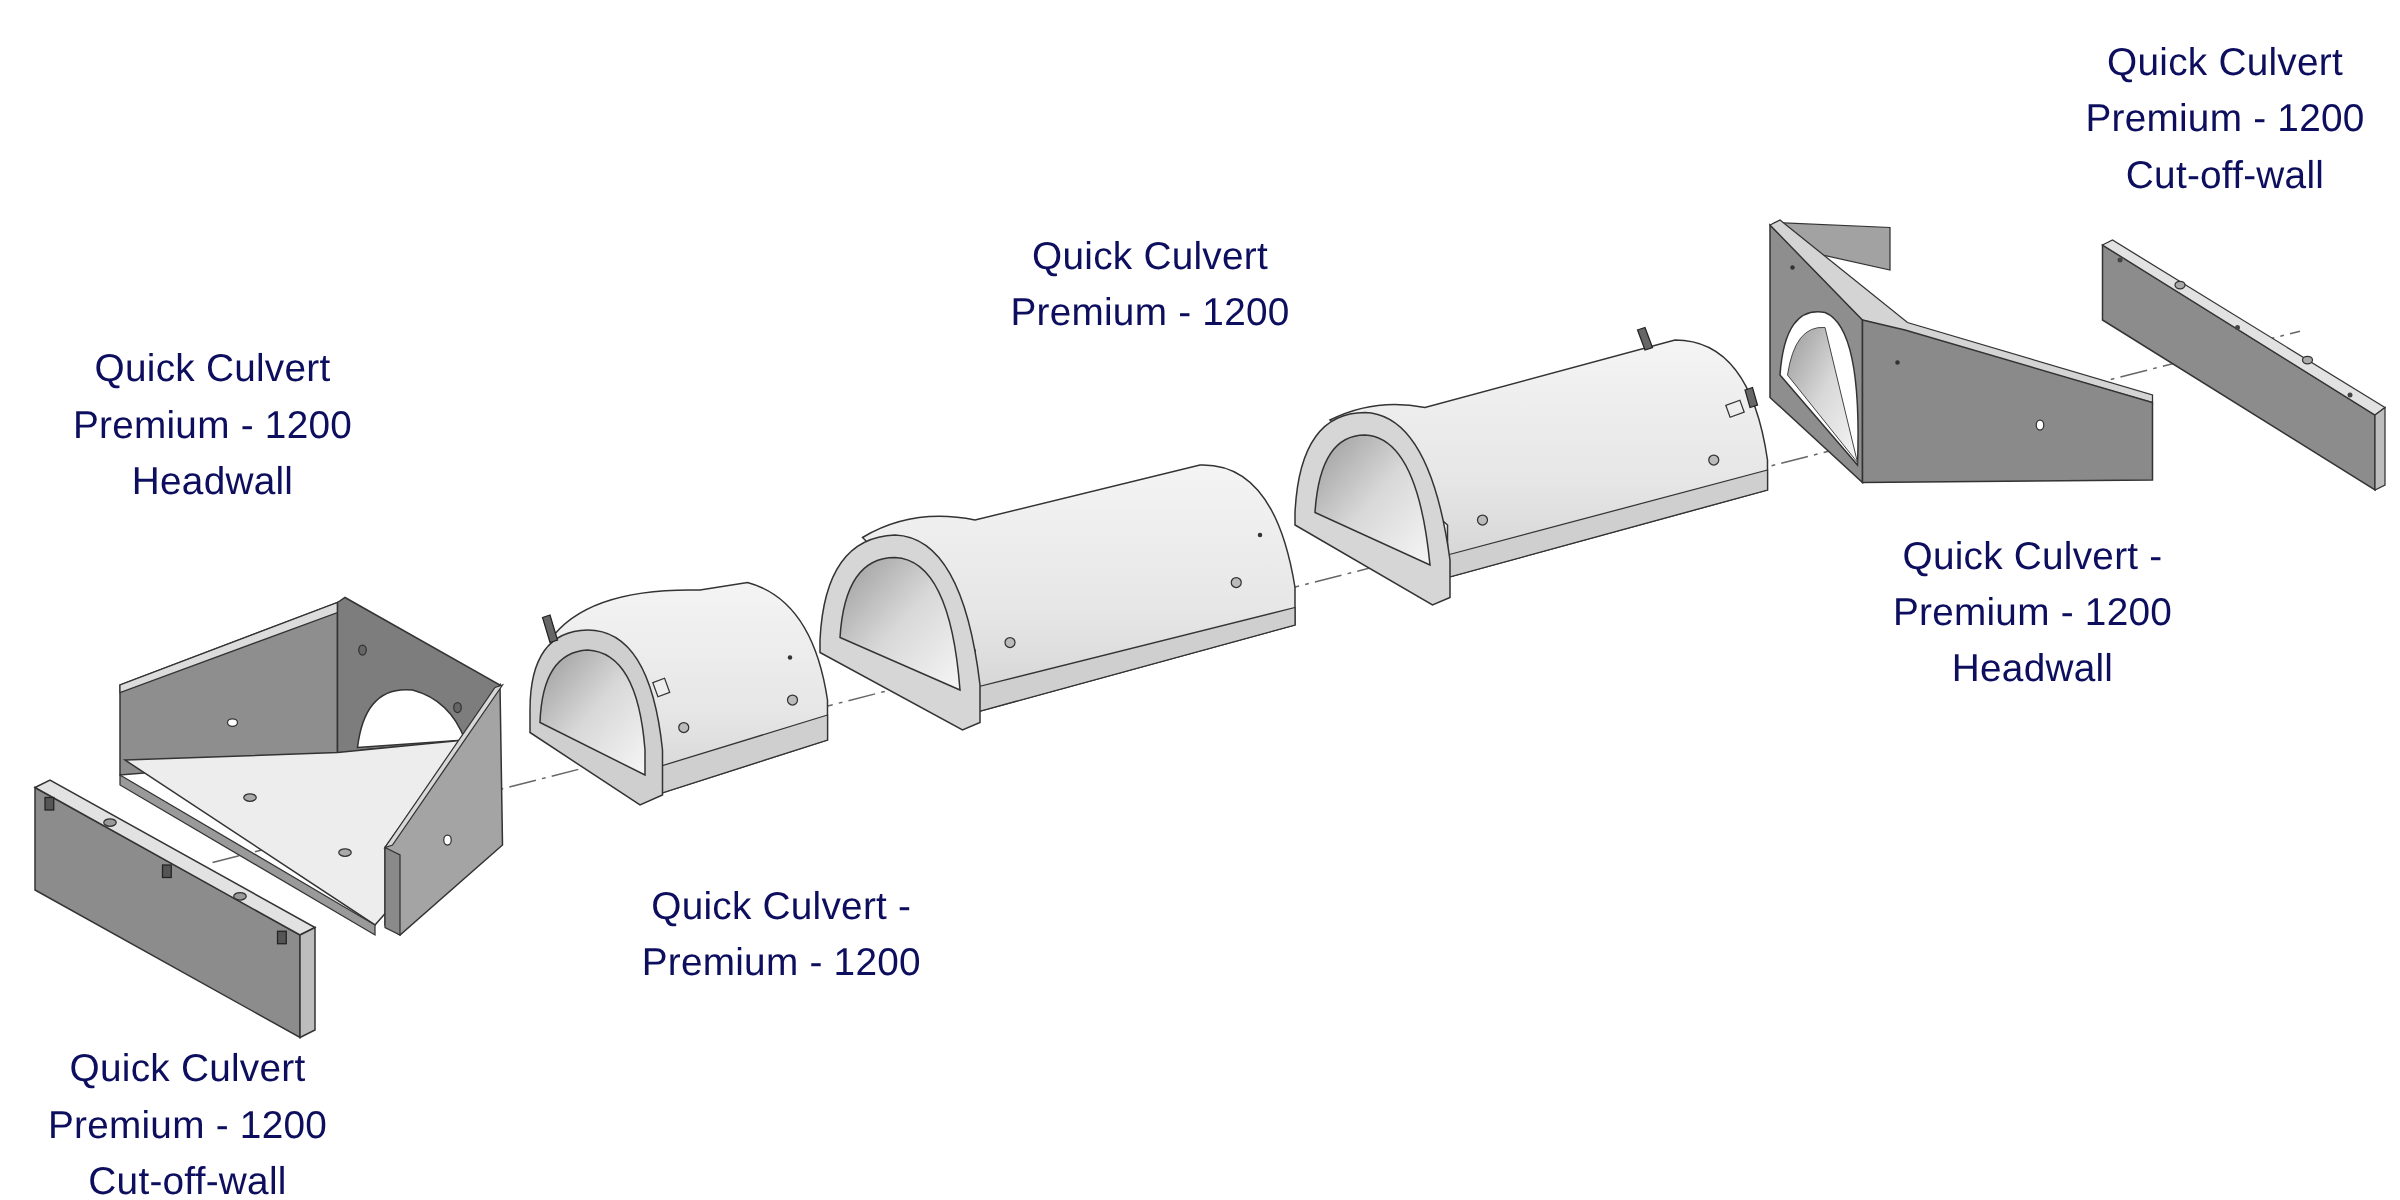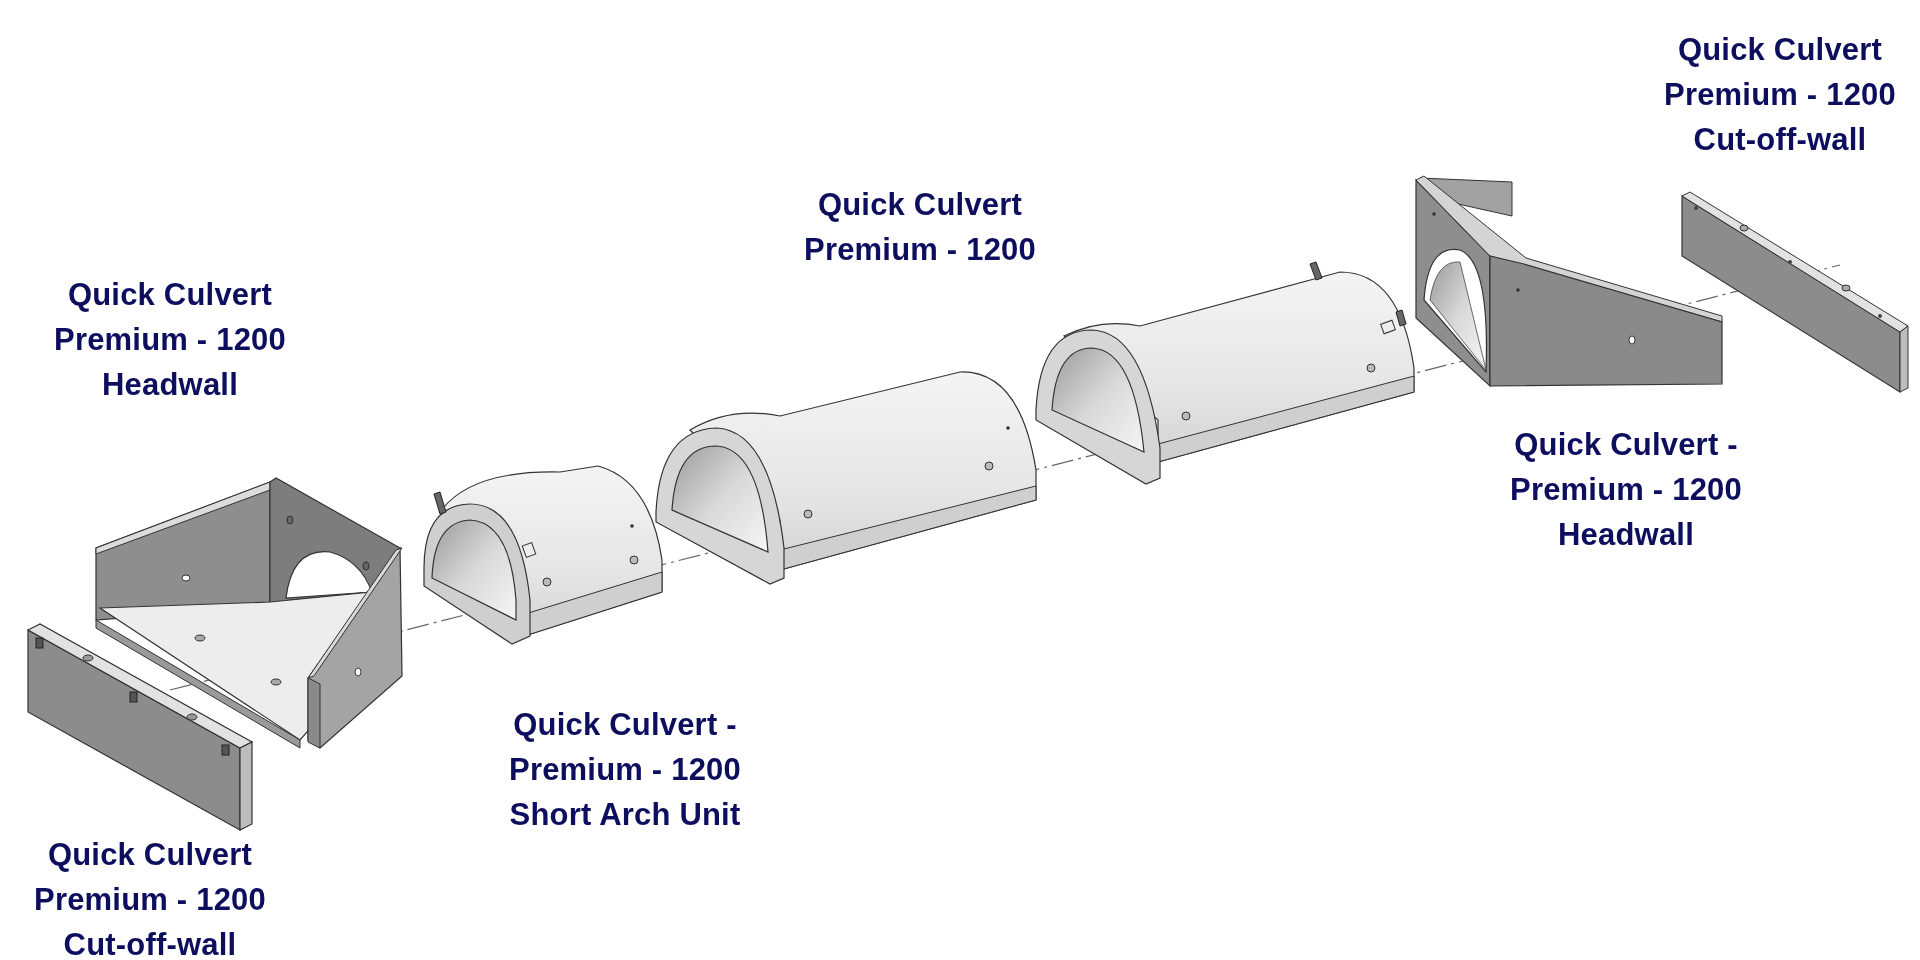"Quick Culvert" .label { font-weight: bold -> normal }
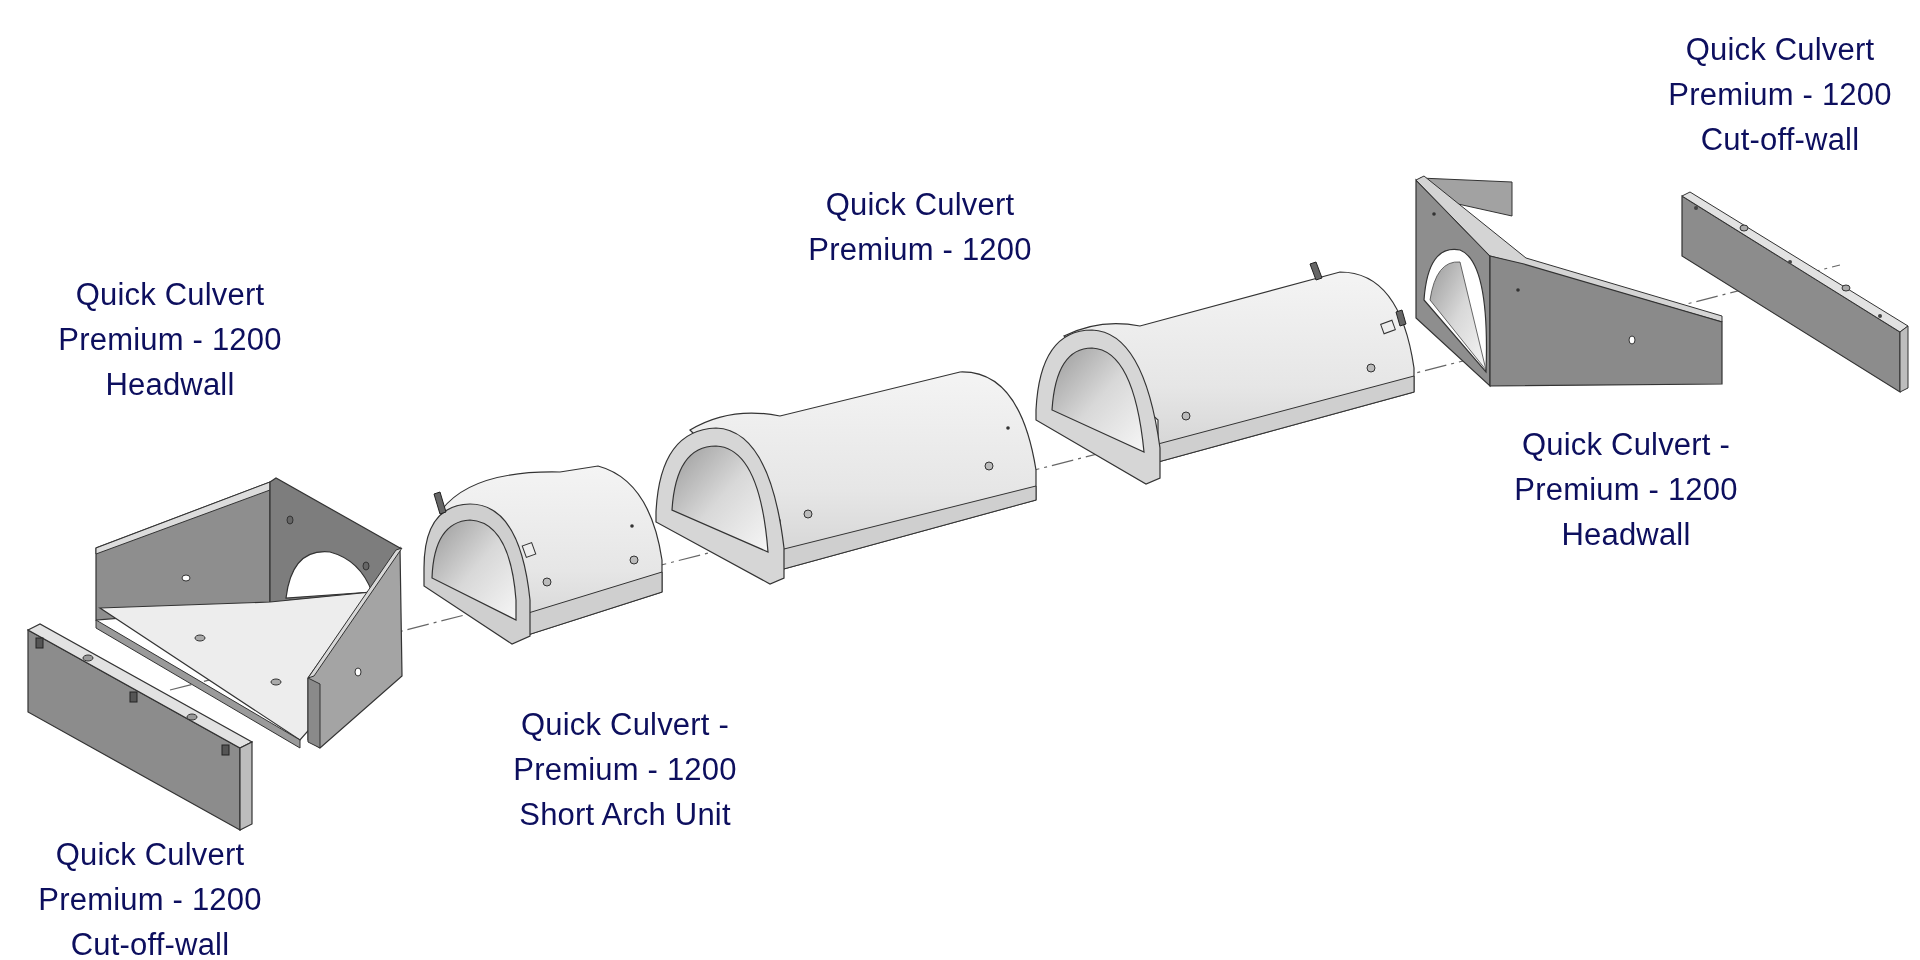"Short Arch Unit" span { html: <span>Short Arch Unit</span> -> none }
